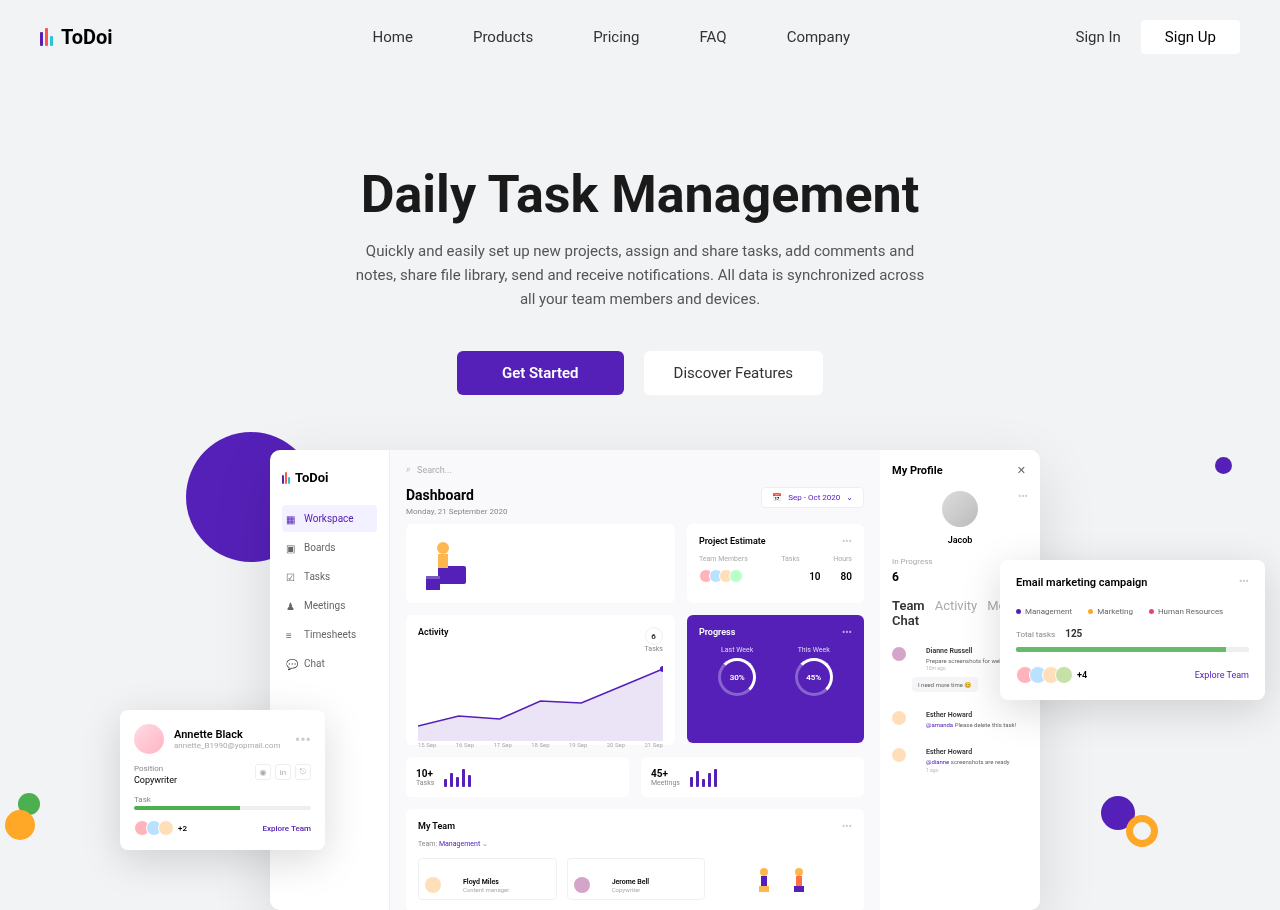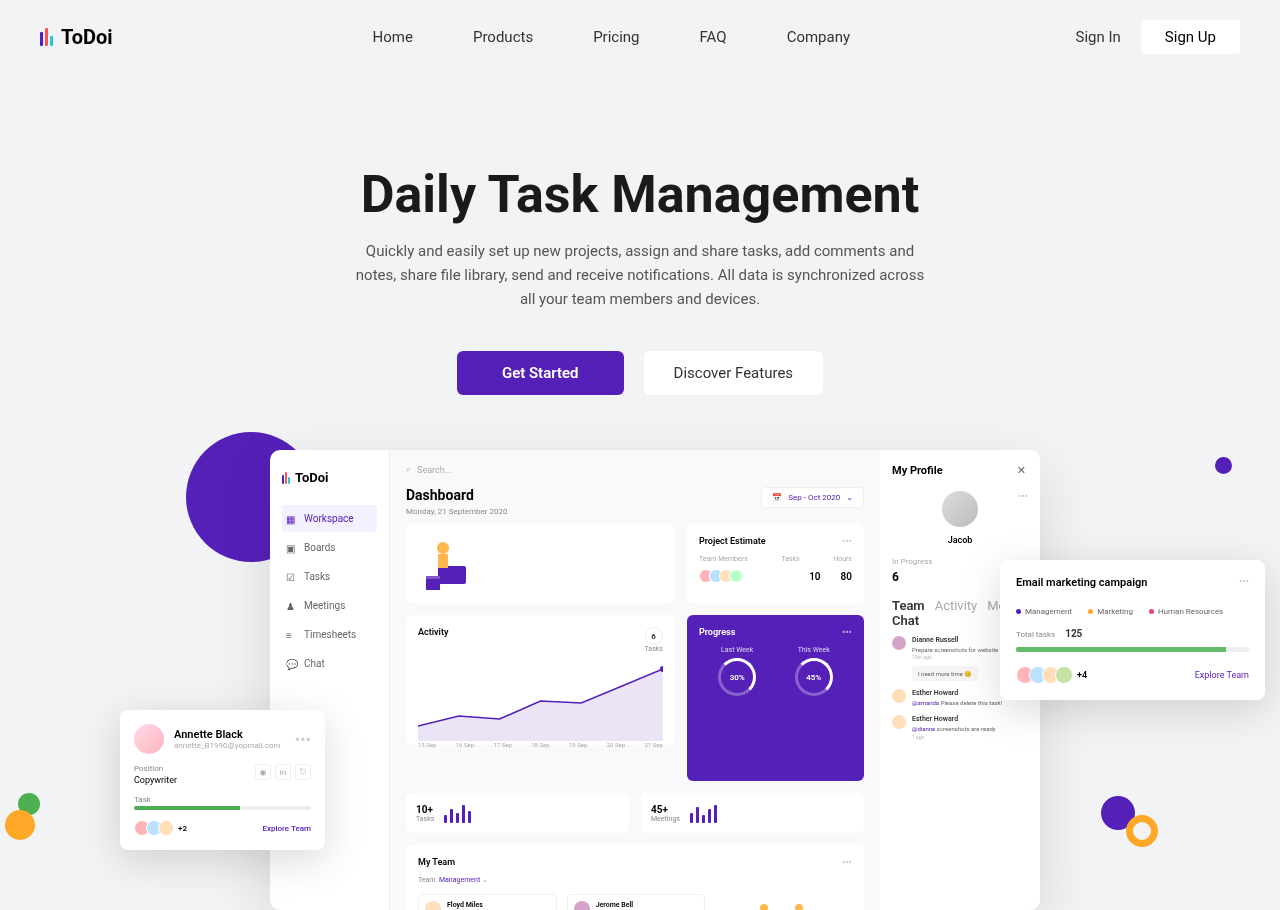"Progress" .progress { height: 166px -> 128px }
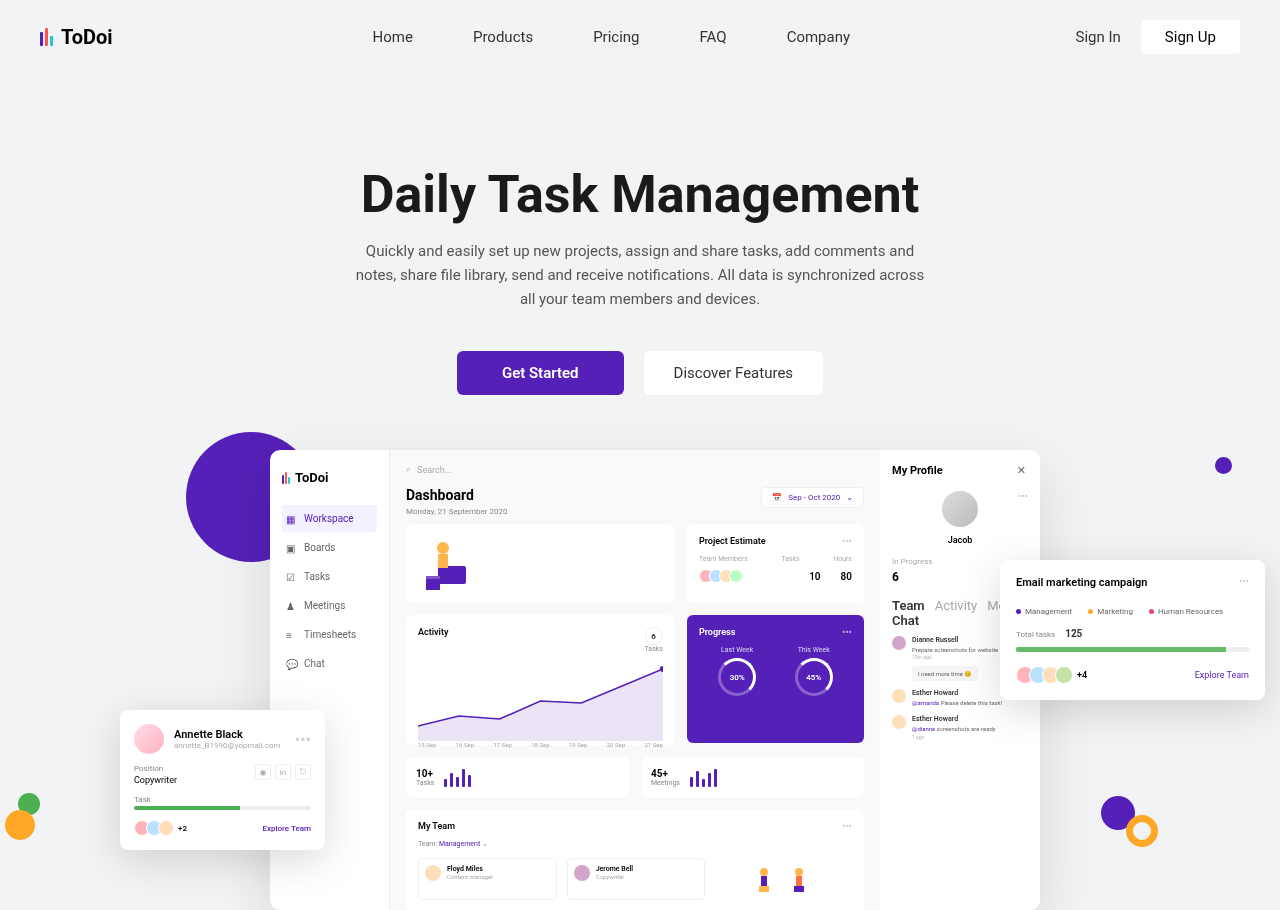"Dianne Russell" .chat-msg { gap: 6px -> 20px; margin-top: 8px -> 19px }
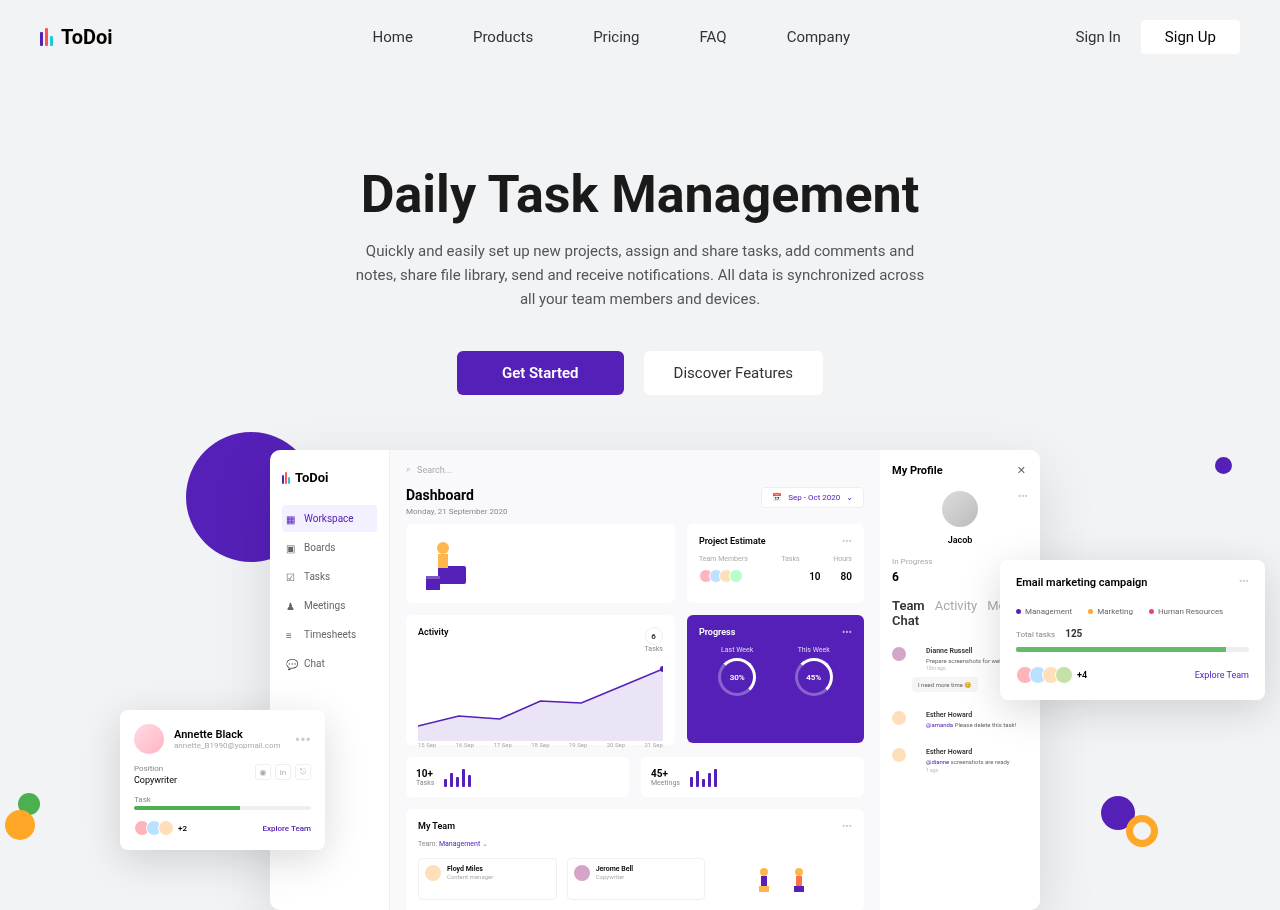"Floyd Miles" .member { align-items: flex-start -> flex-end; gap: 6px -> 22px }
